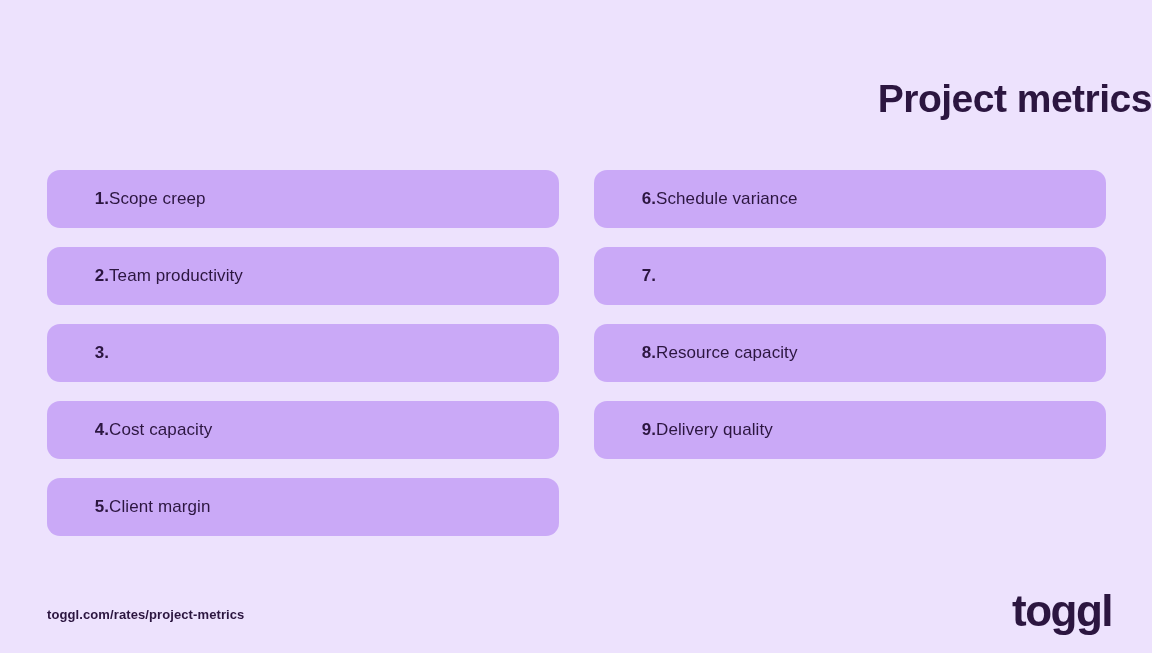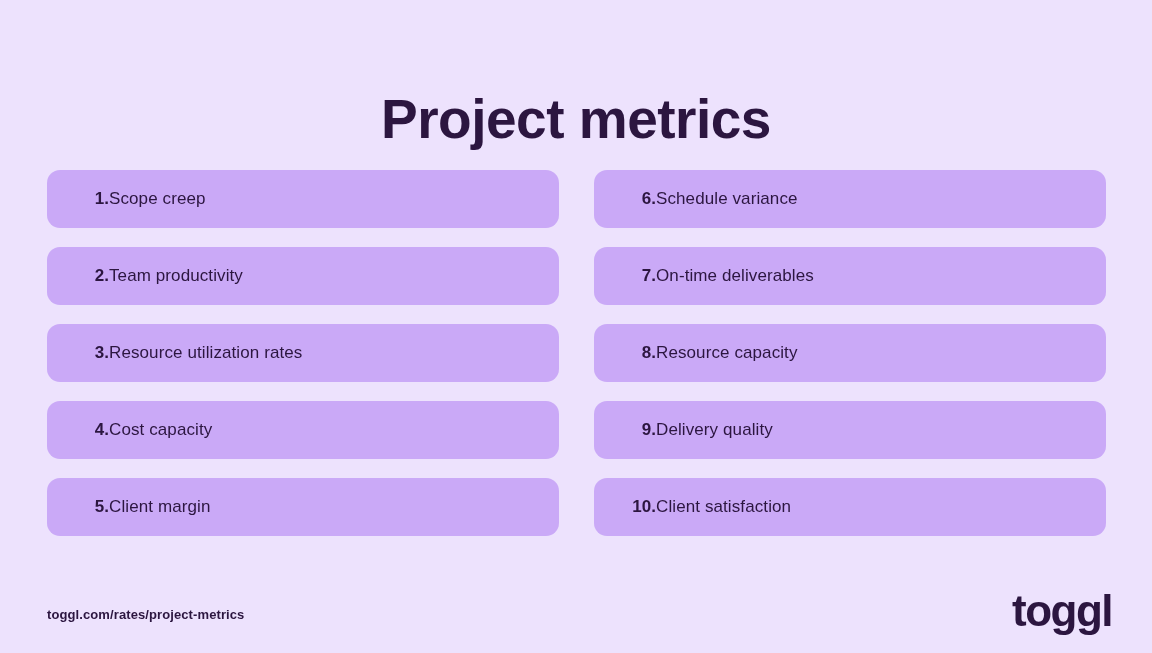"Project metrics" .page-title { font-size: 55px -> 39px; text-align: center -> right }
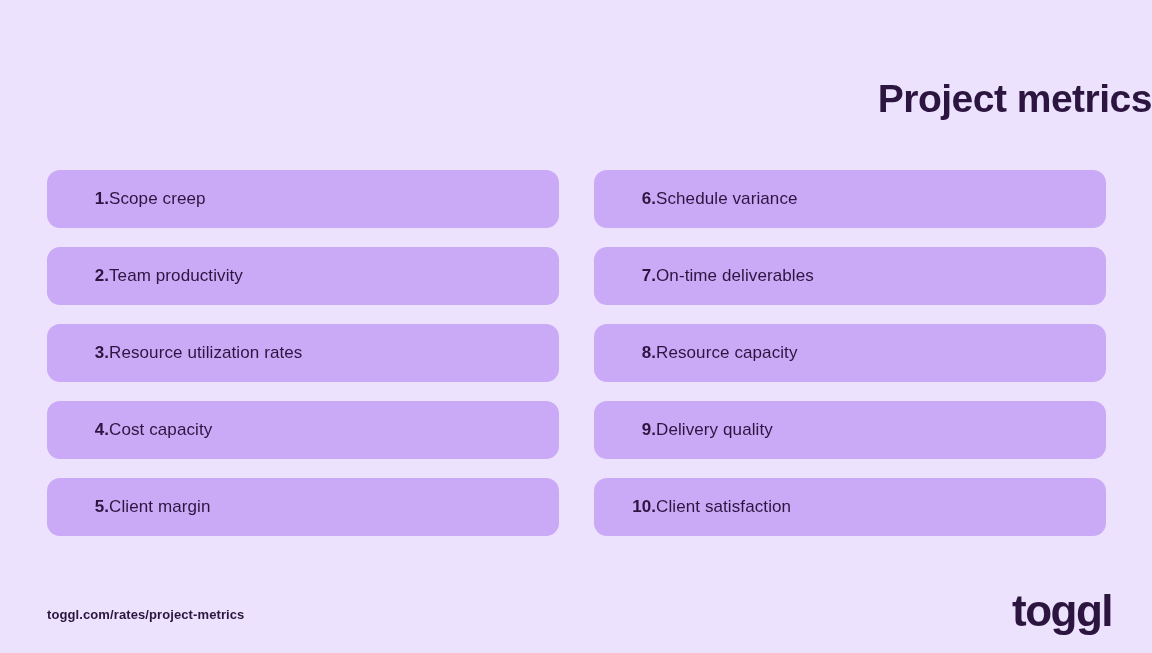"On-time deliverables" span.metric-label { html: <span>On-time deliverables</span> -> none }
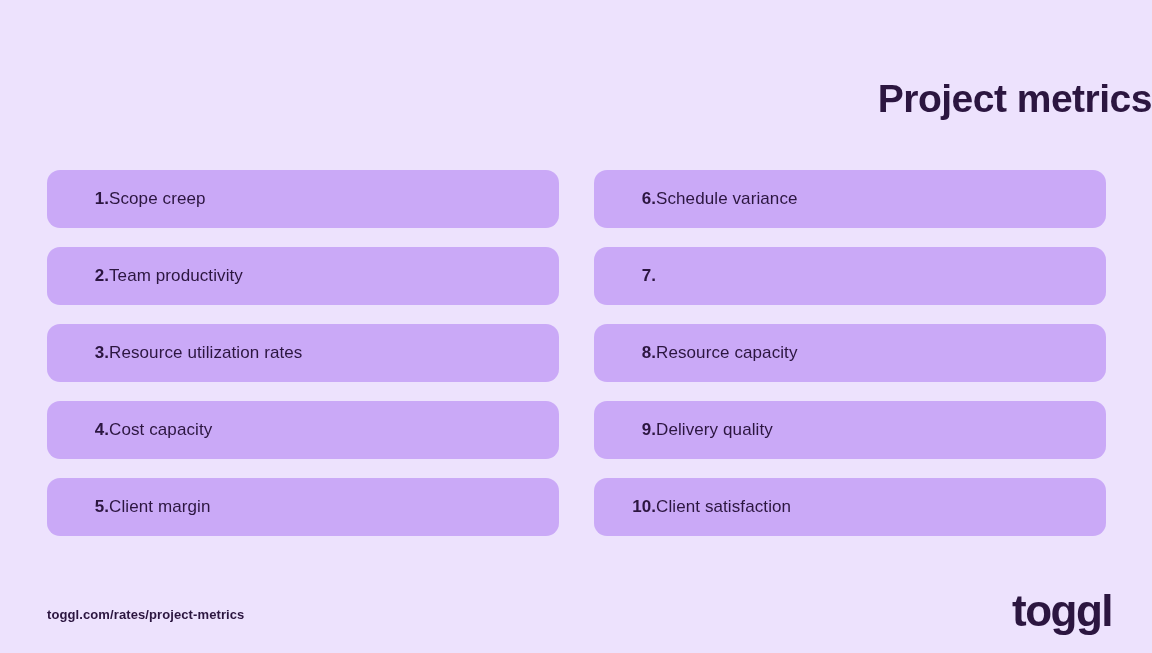"Resource utilization rates" span.metric-label { html: <span>Resource utilization rates</span> -> none }
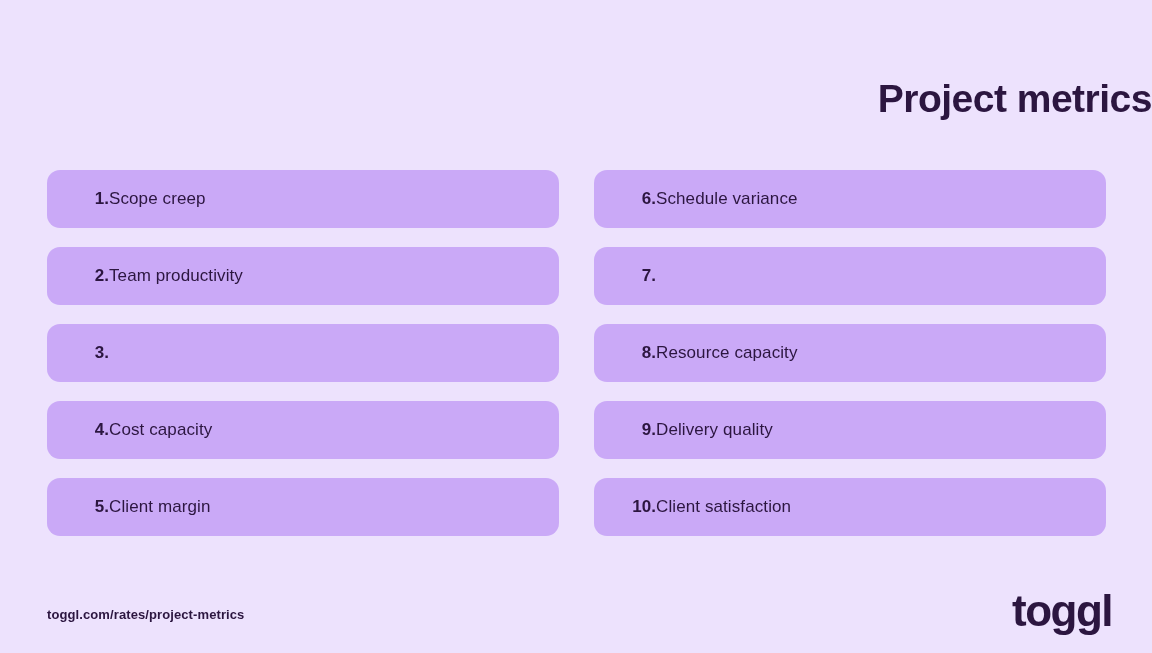"10." div.metric-card { html: <div> <span>10.</span> <span>Client satisfaction</span> </div> -> none }
